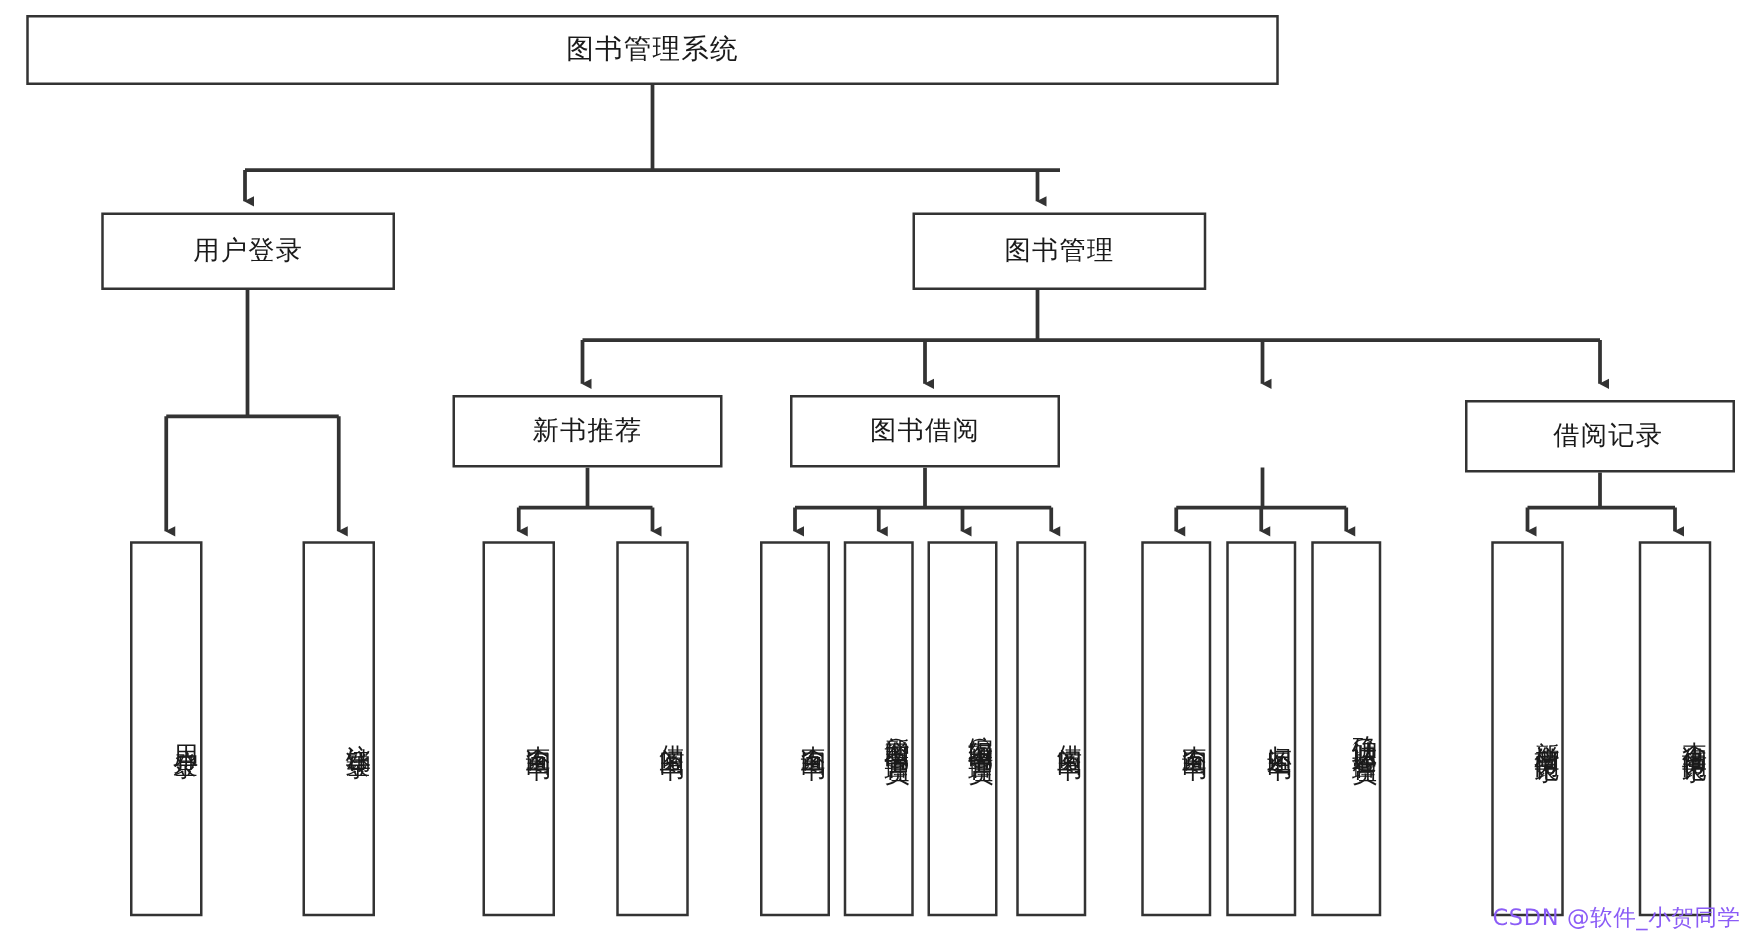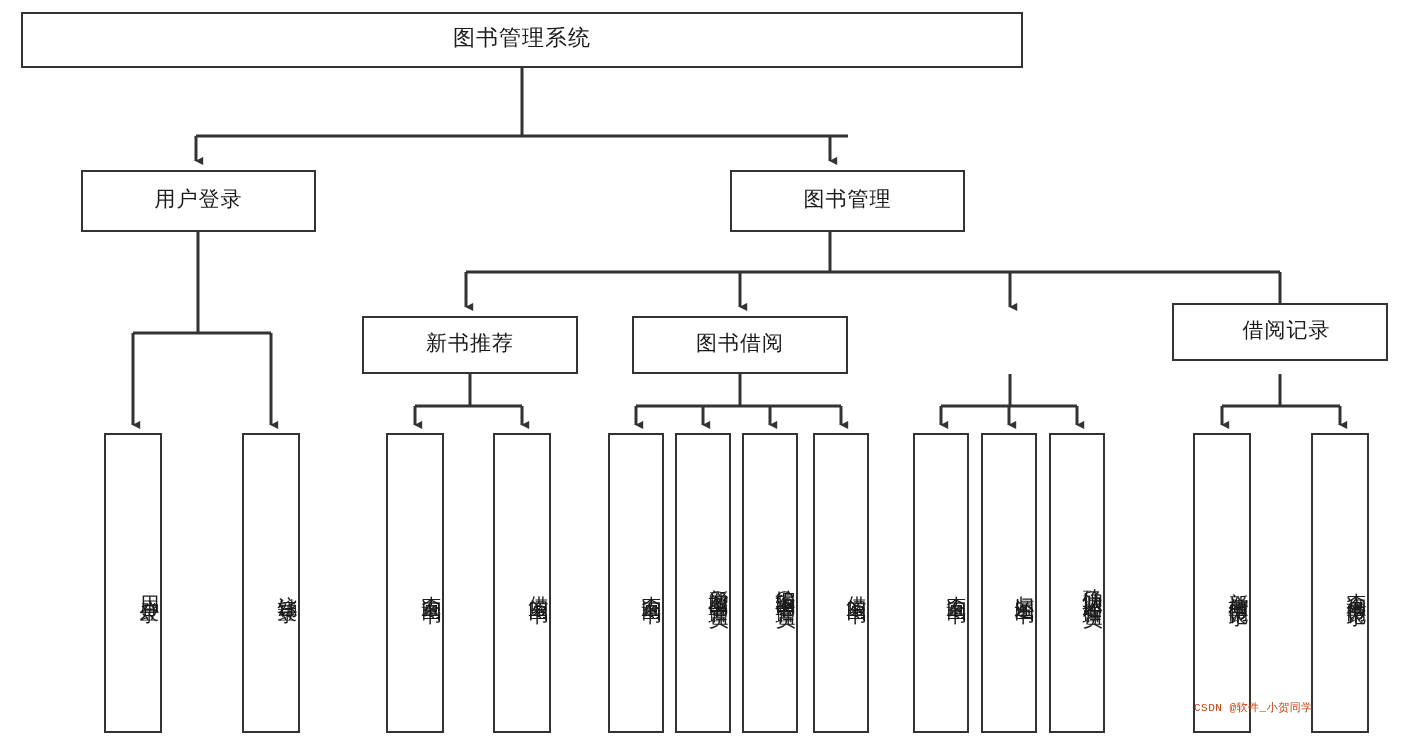"图书管理系统" #canvas { font-family: Liberation Mono, monospace -> none }
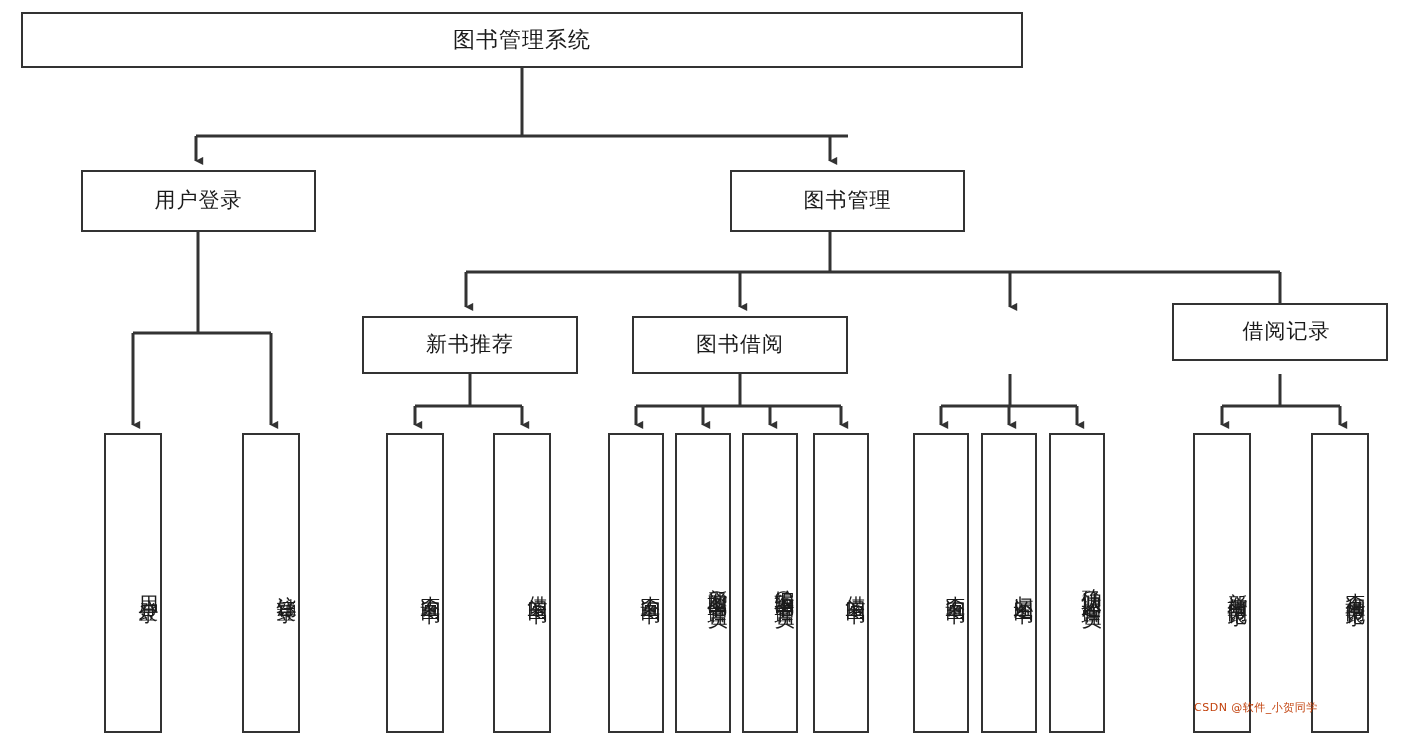"借阅记录" div.node { top: 303px -> 320px }
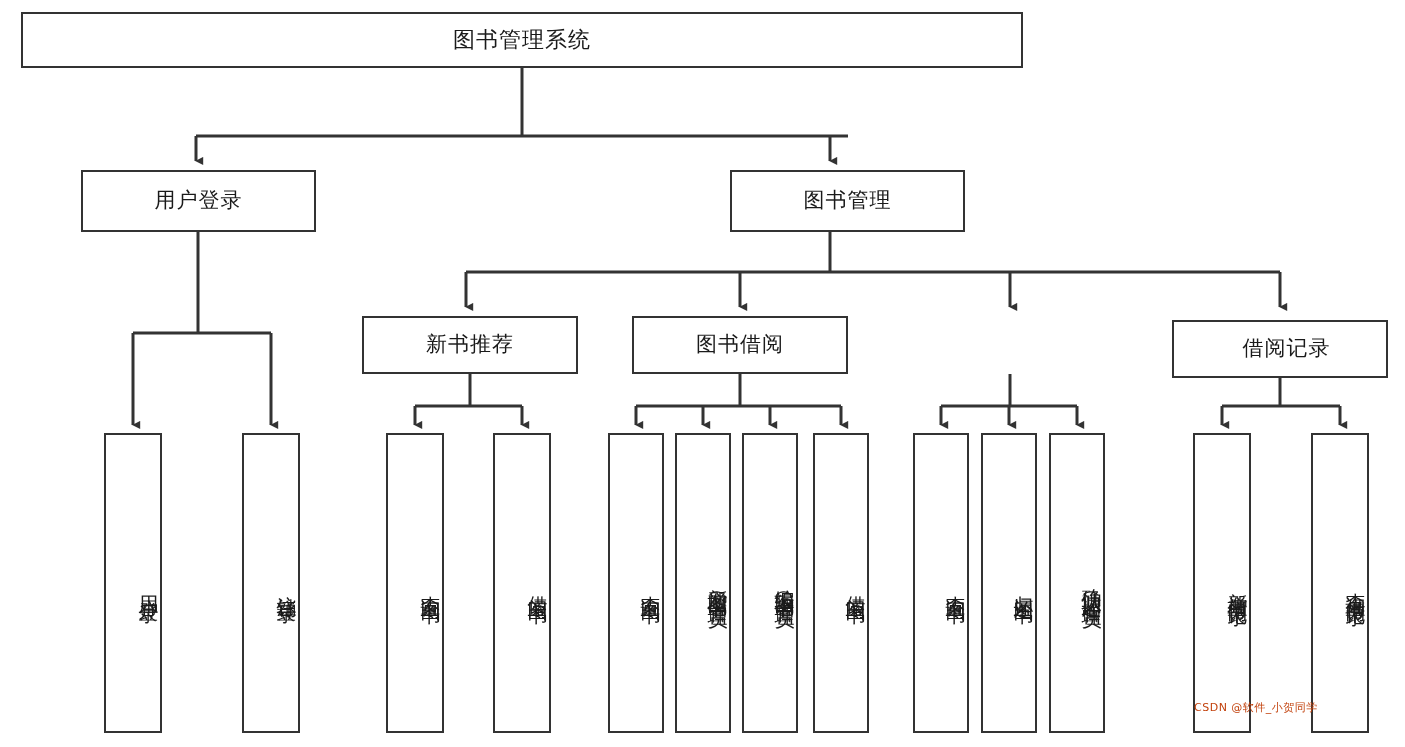"CSDN @软件_小贺同学" .watermark { color: #c2410c -> #8b5cf6; font-size: 11px -> 18px; top: 700px -> 722px }
